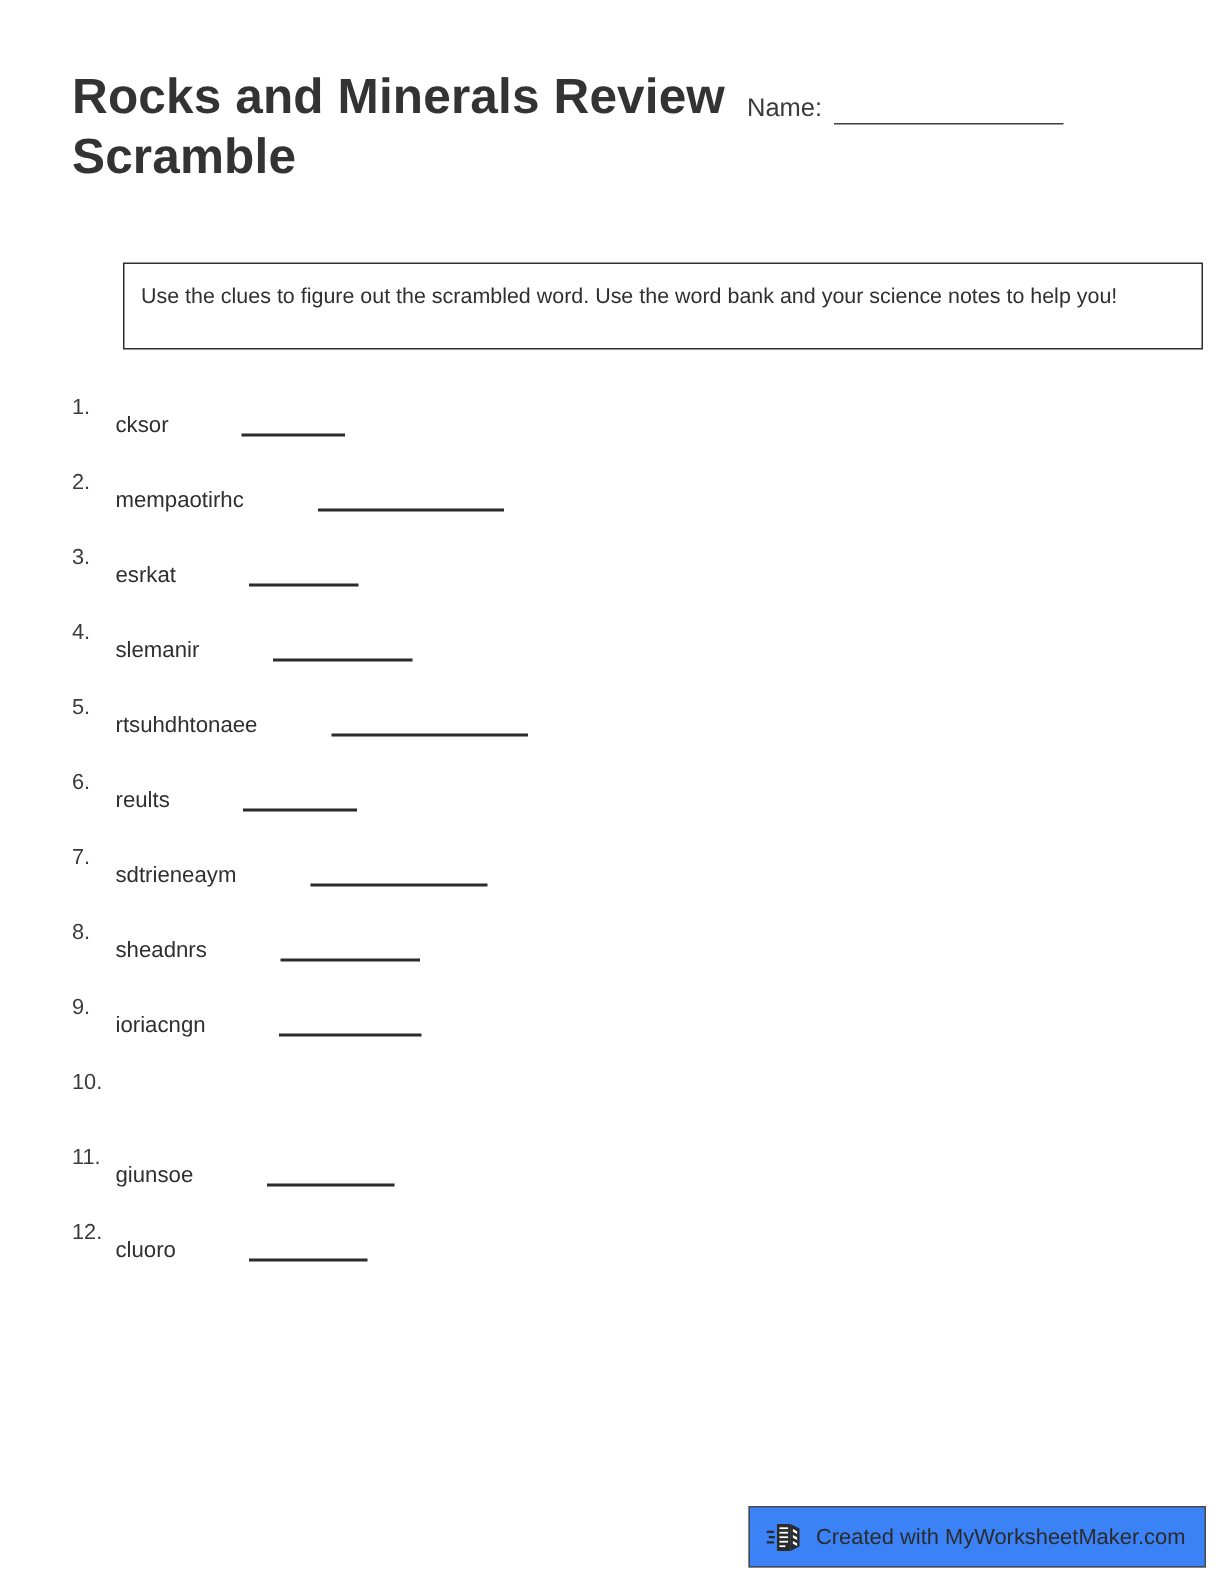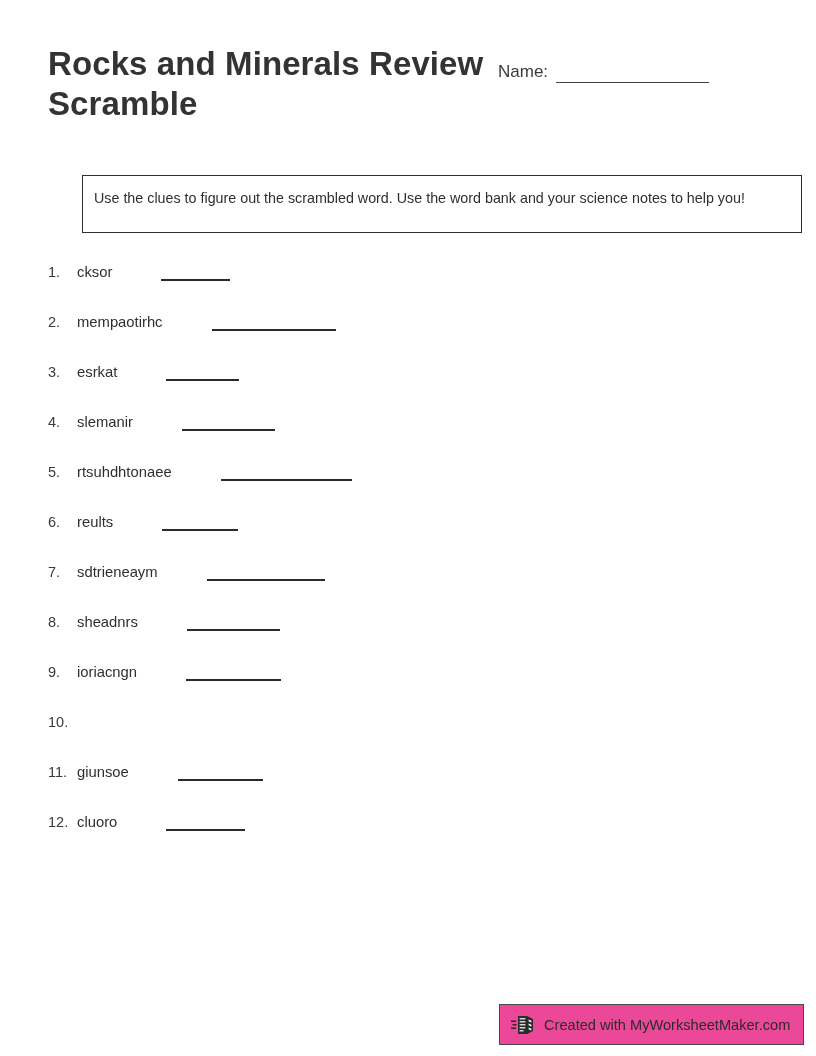"cksor" .item-body { align-items: center -> flex-start; top: 0 -> 12px }
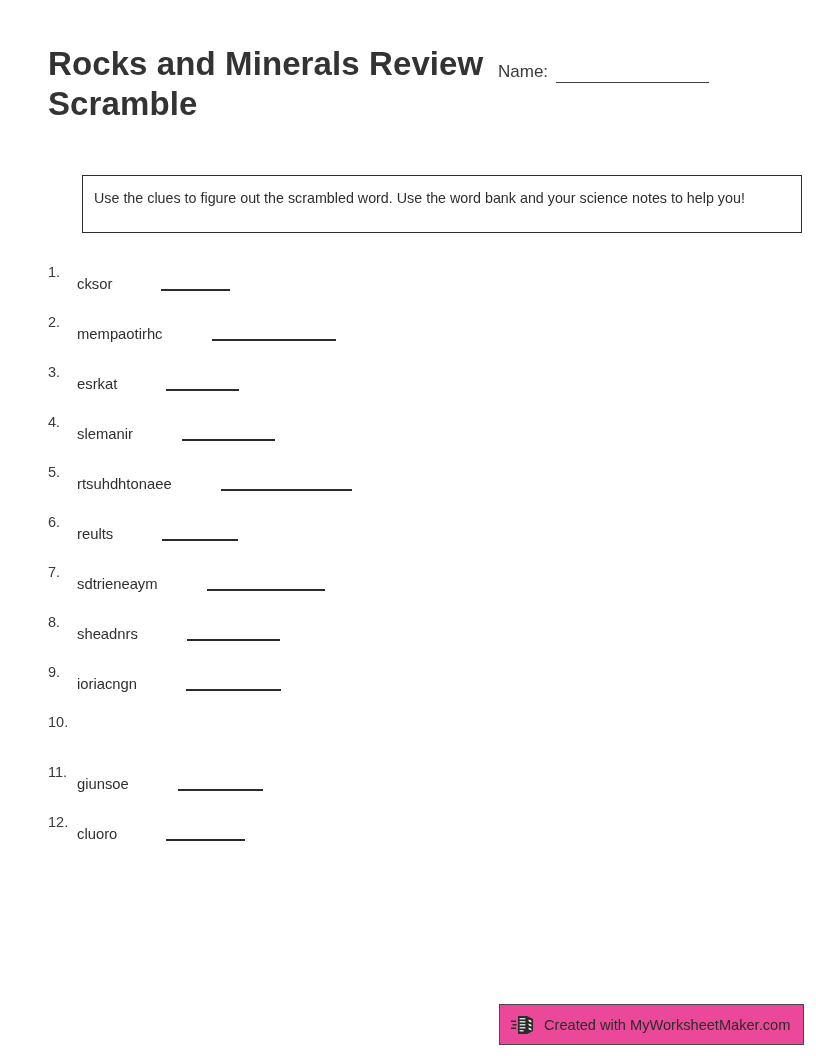"Created with MyWorksheetMaker.com" .footer { background: #ec4899 -> #3b82f6 }
